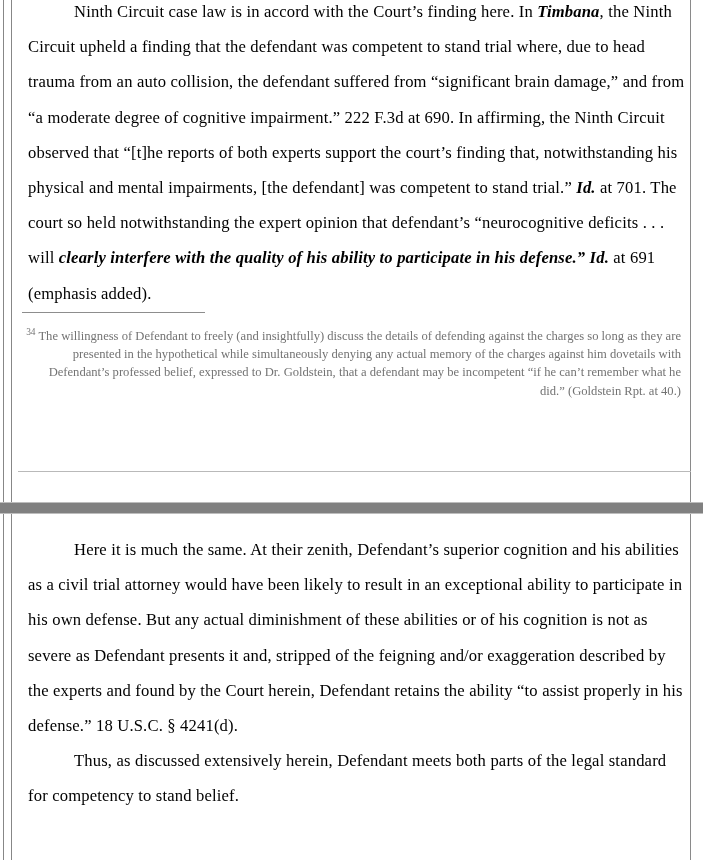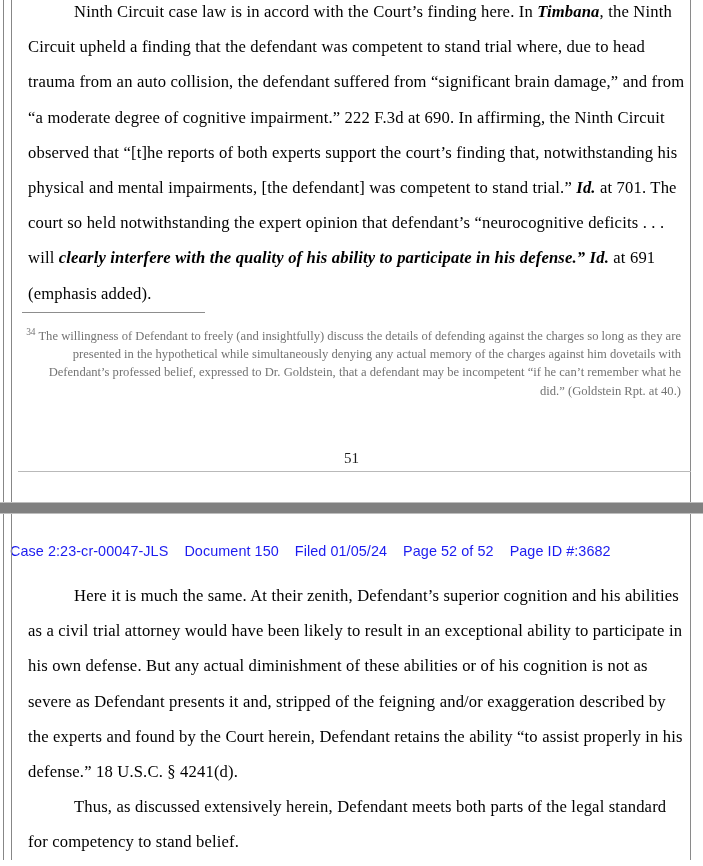"51" div.page-number { html: <div>51</div> -> none }
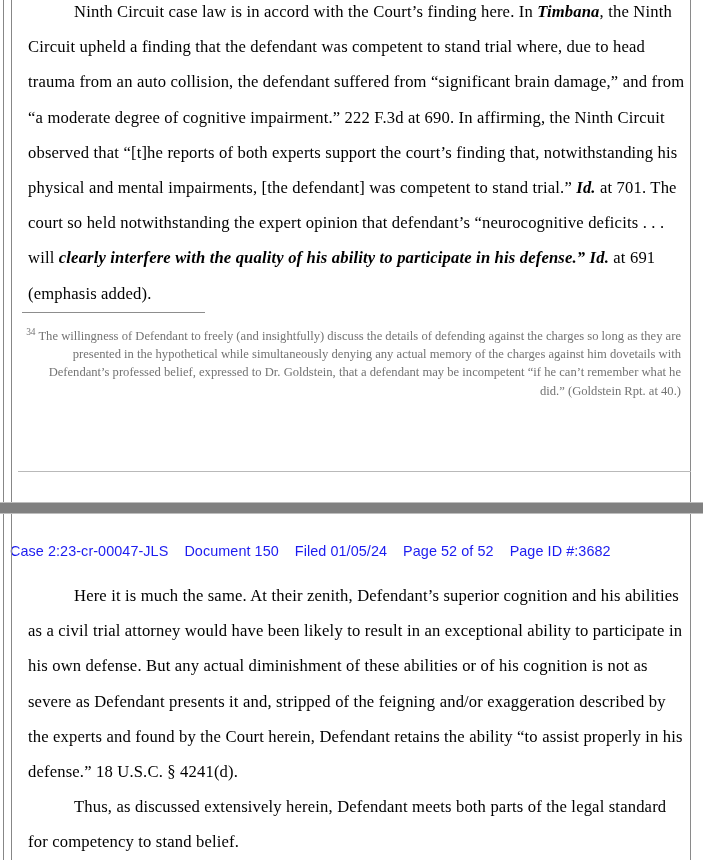"Case 2:23-cr-00047-JLS Document 150" div.ecf-header { html: <div> <span>Case 2:23-cr-00047-JLS</span><span>Document 150</span><span>Filed 01/05/24</span><span>Page 52 of 52</span><span>Page ID #:3682</span> </div> -> none }
